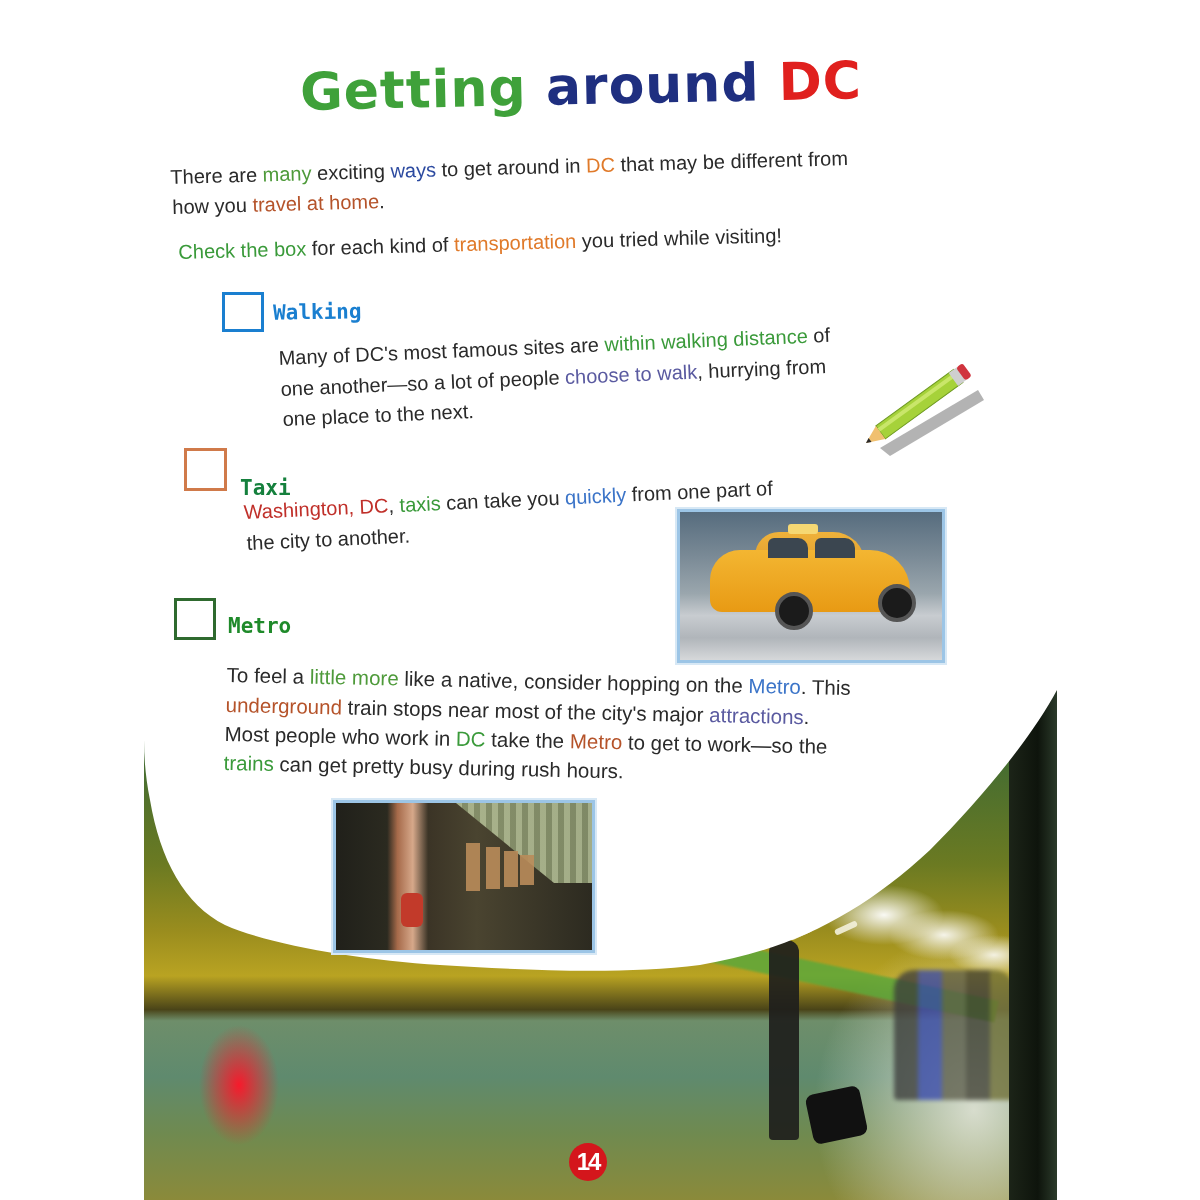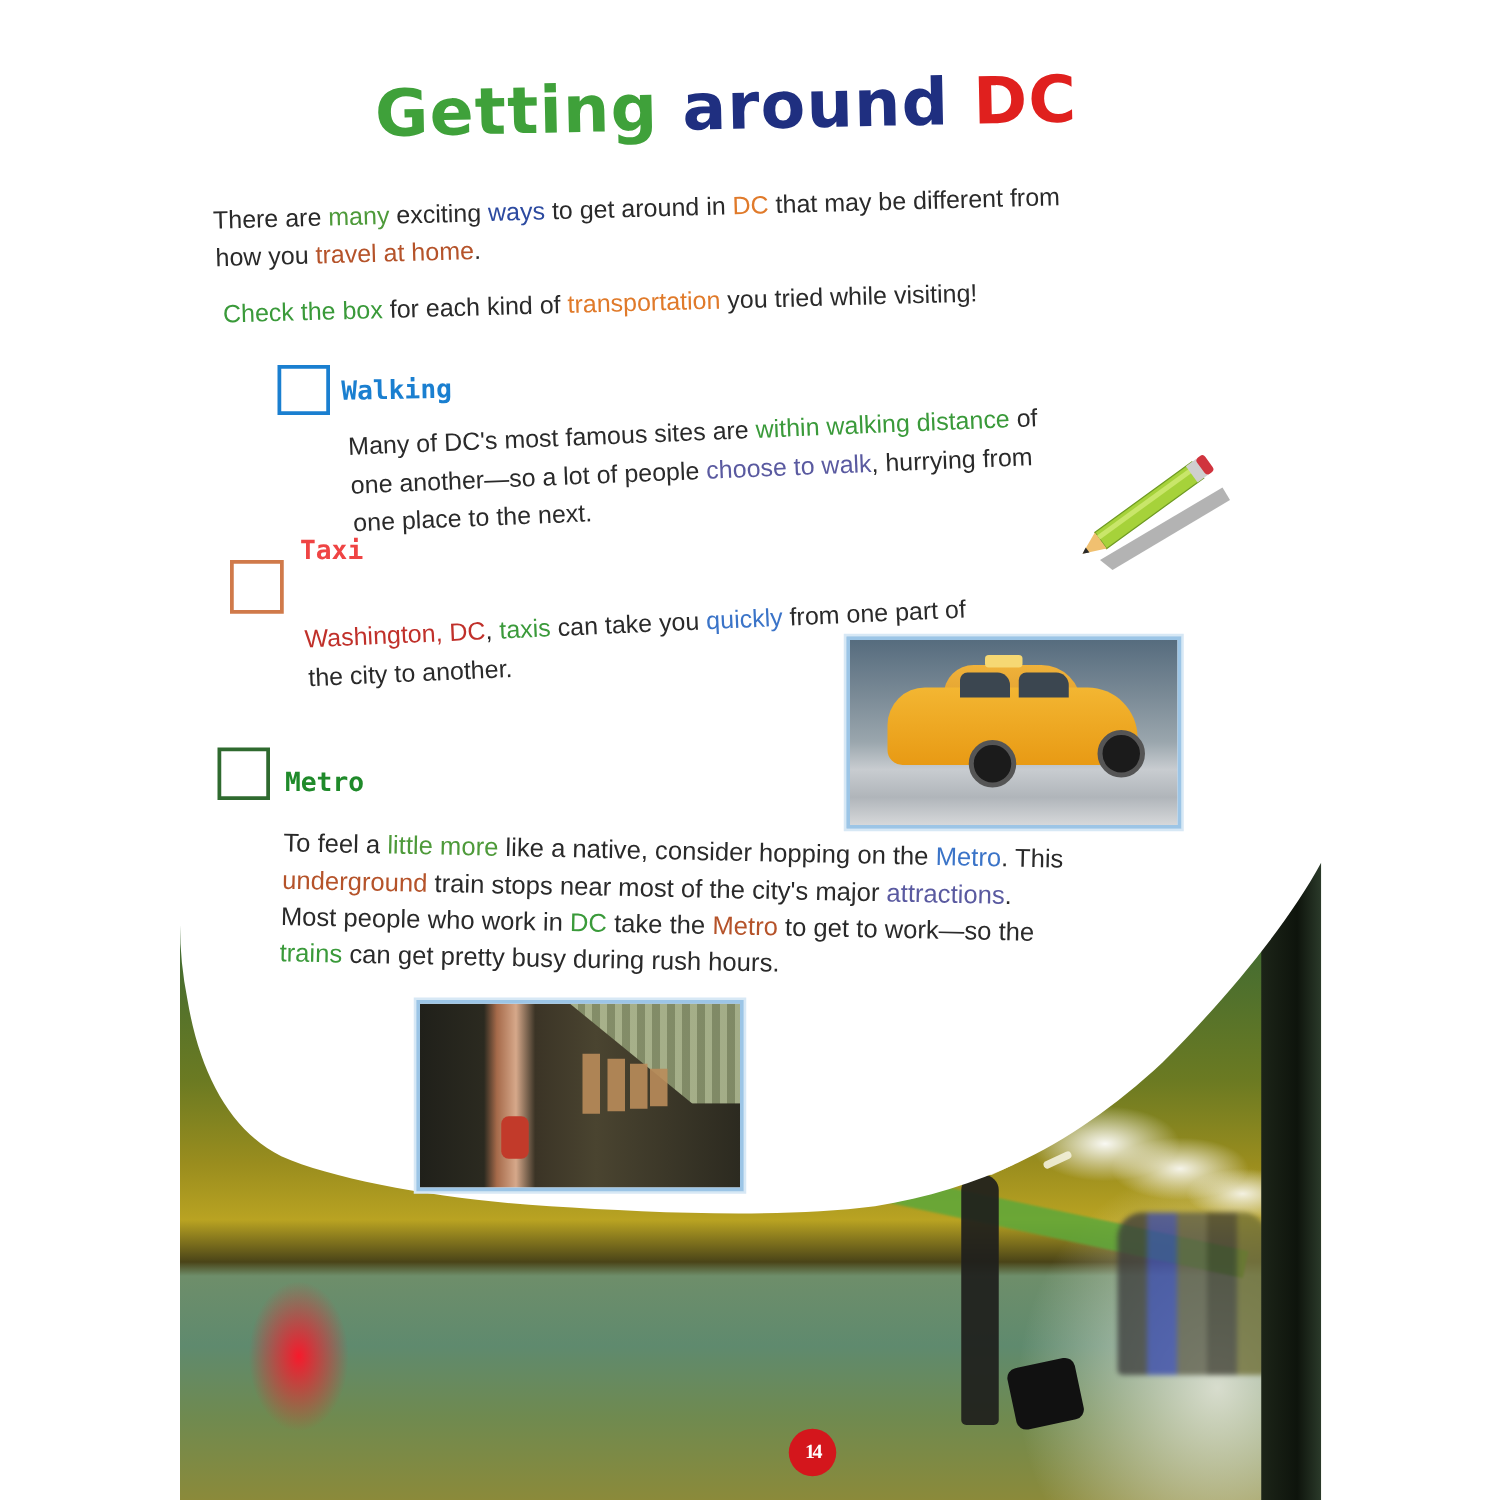"Taxi" div.heading { color: #ef4444 -> #15803d; top: 428px -> 476px }
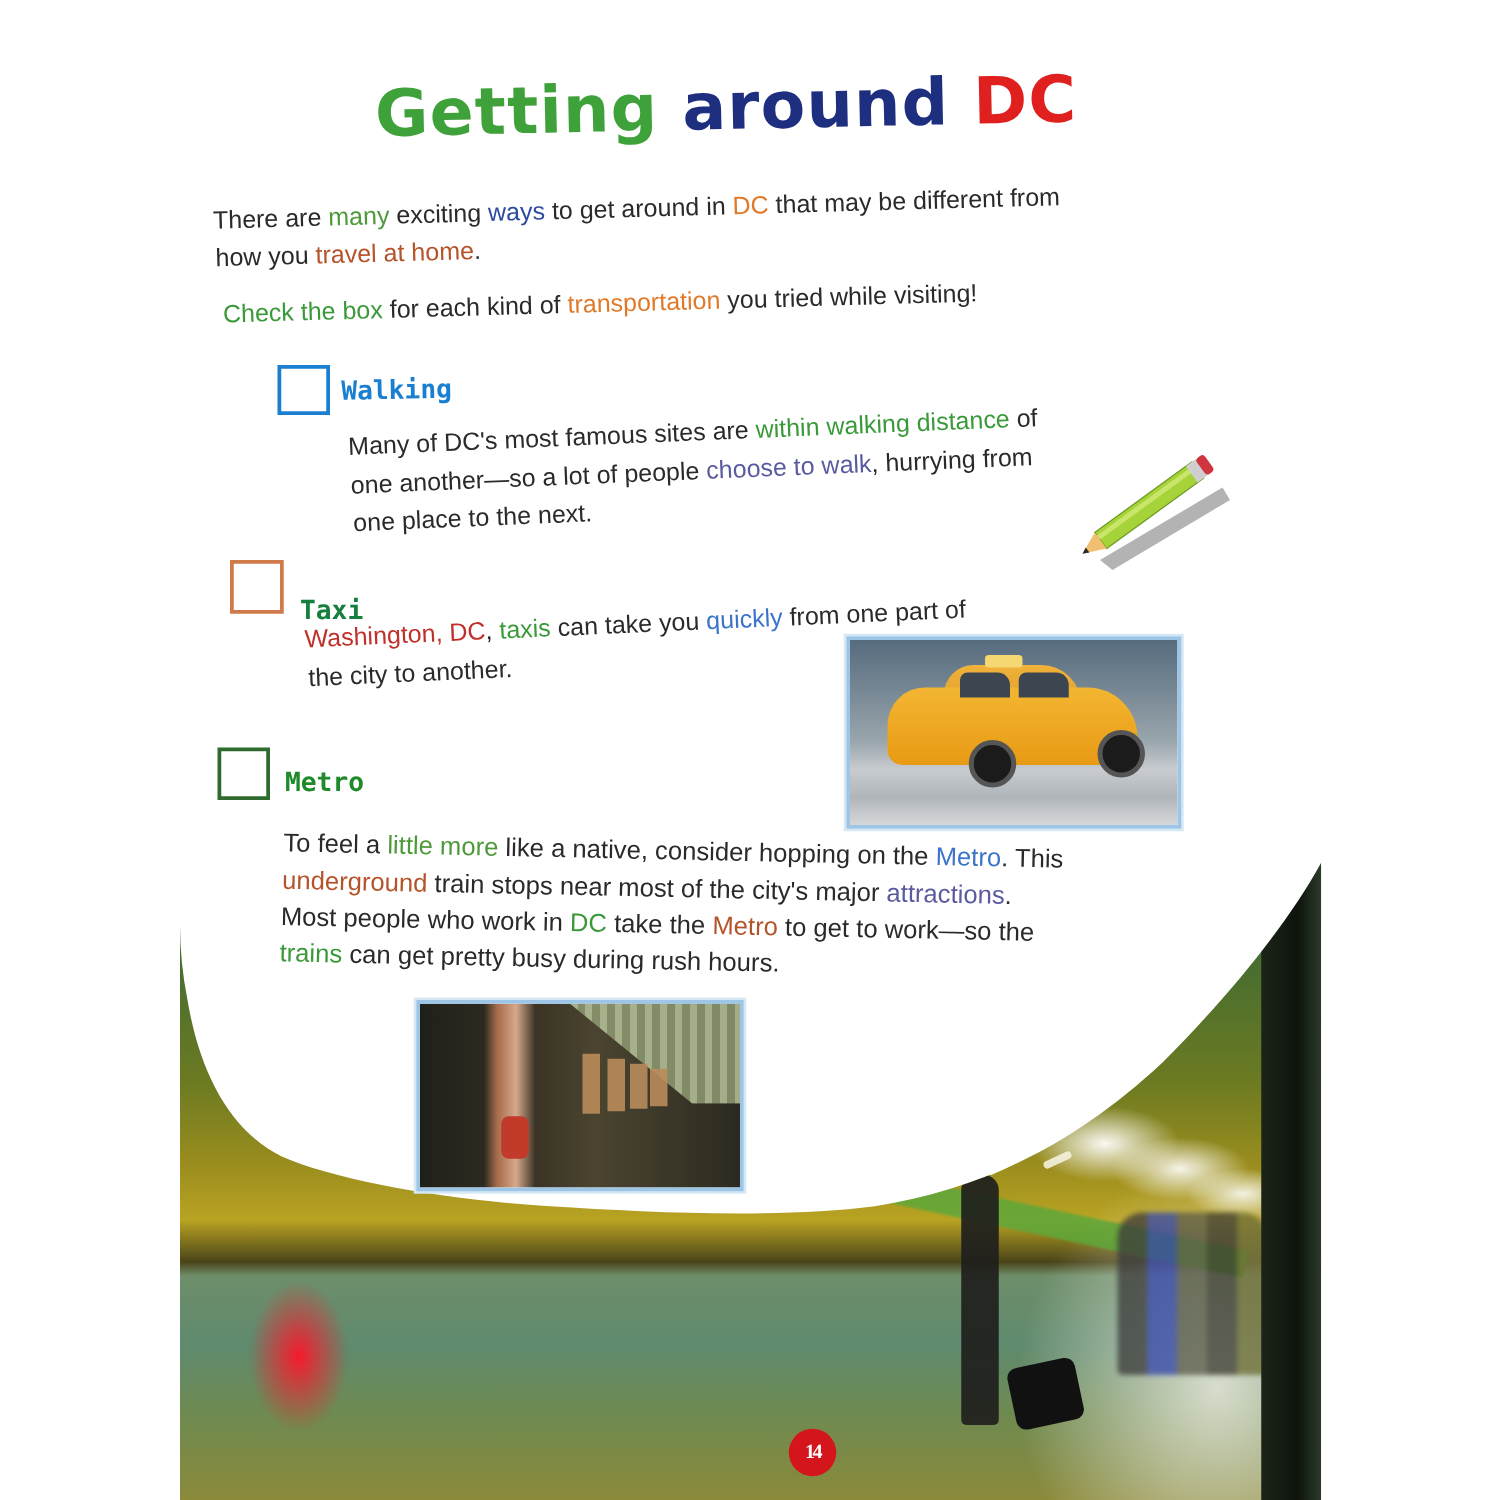"14" .page-number { font-family: Liberation Serif, serif -> Liberation Sans, sans-serif; font-size: 16px -> 24px; left: 631px -> 569px }
